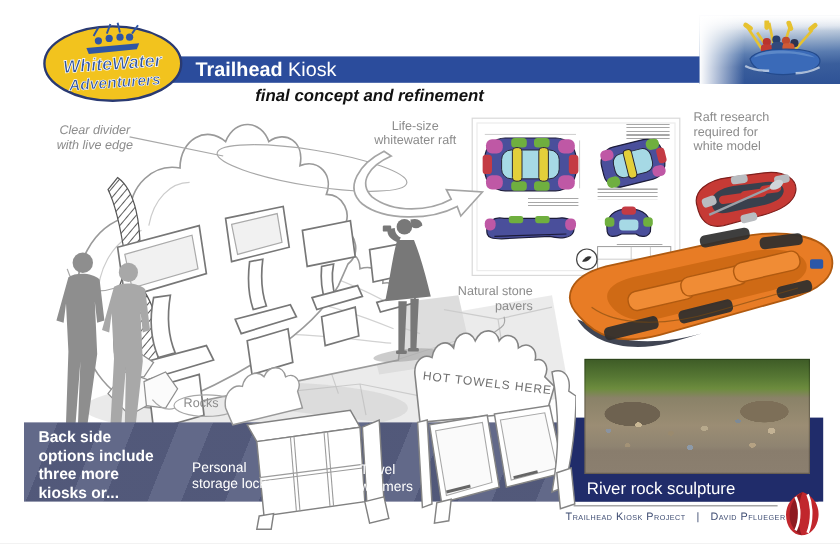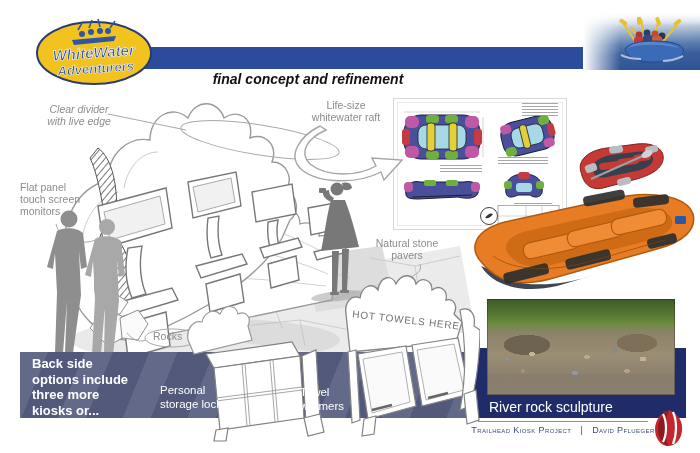"Trailhead Kiosk" div.abs { html: none -> <div><b>Trailhead</b><span> Kiosk</span></div> }
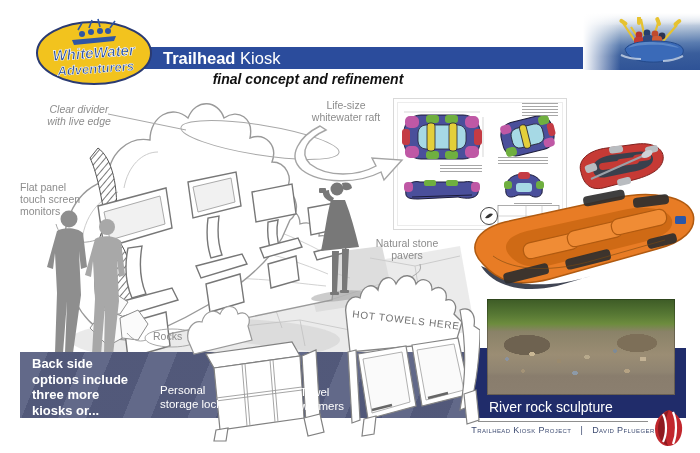"Raft research" div.abs { html: none -> <div>Raft research required for white model</div> }
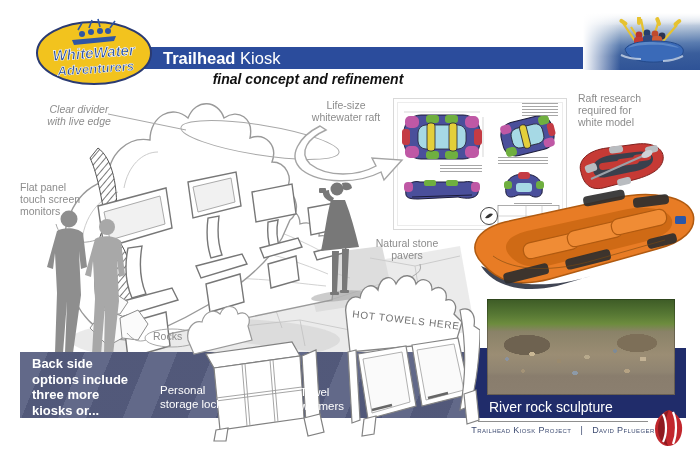"Flat panel" div.abs { html: <div>Flat panel touch screen monitors</div> -> none }
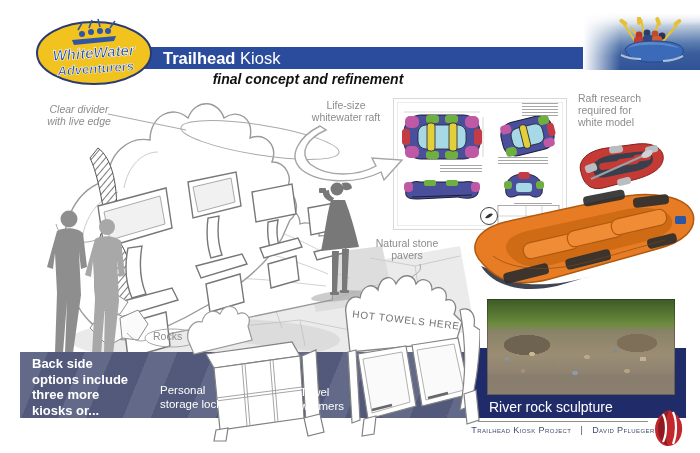"Natural stone" .annR { text-align: center -> right }
